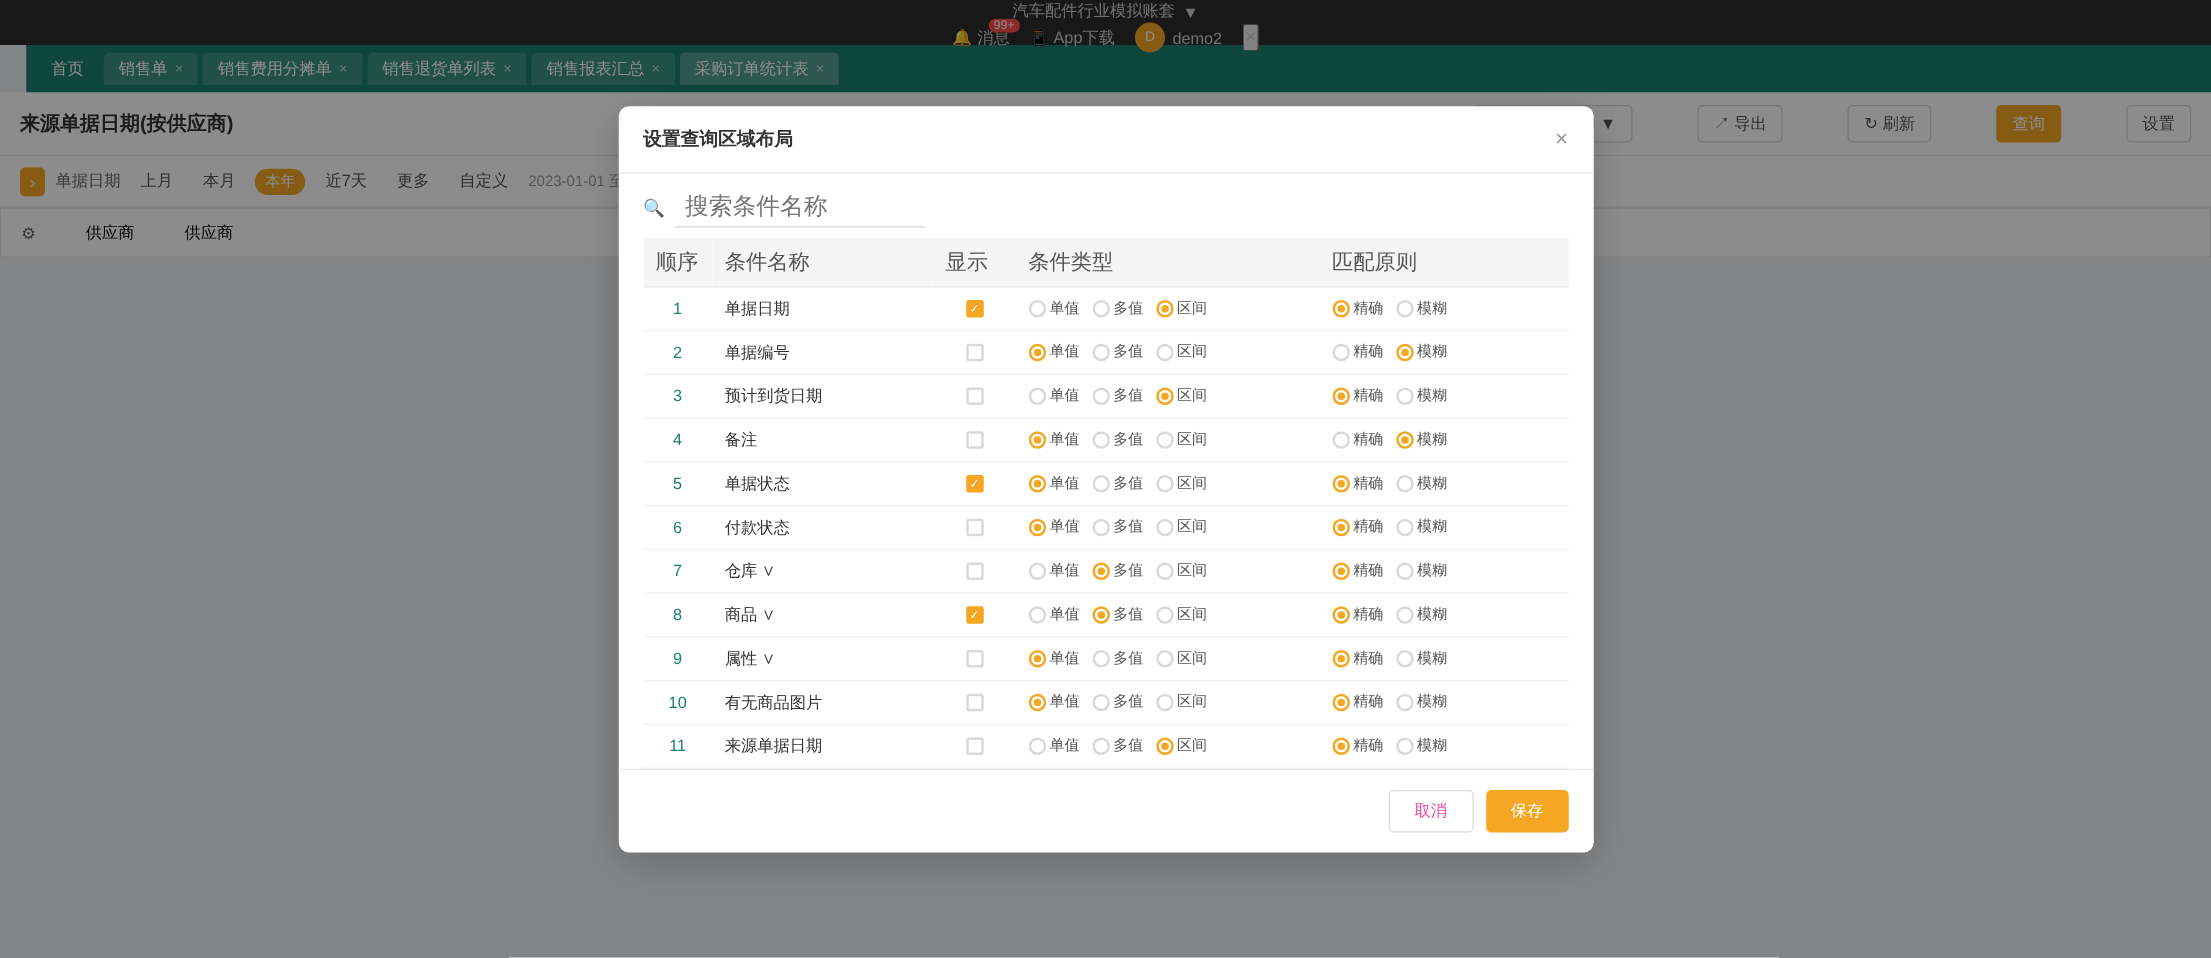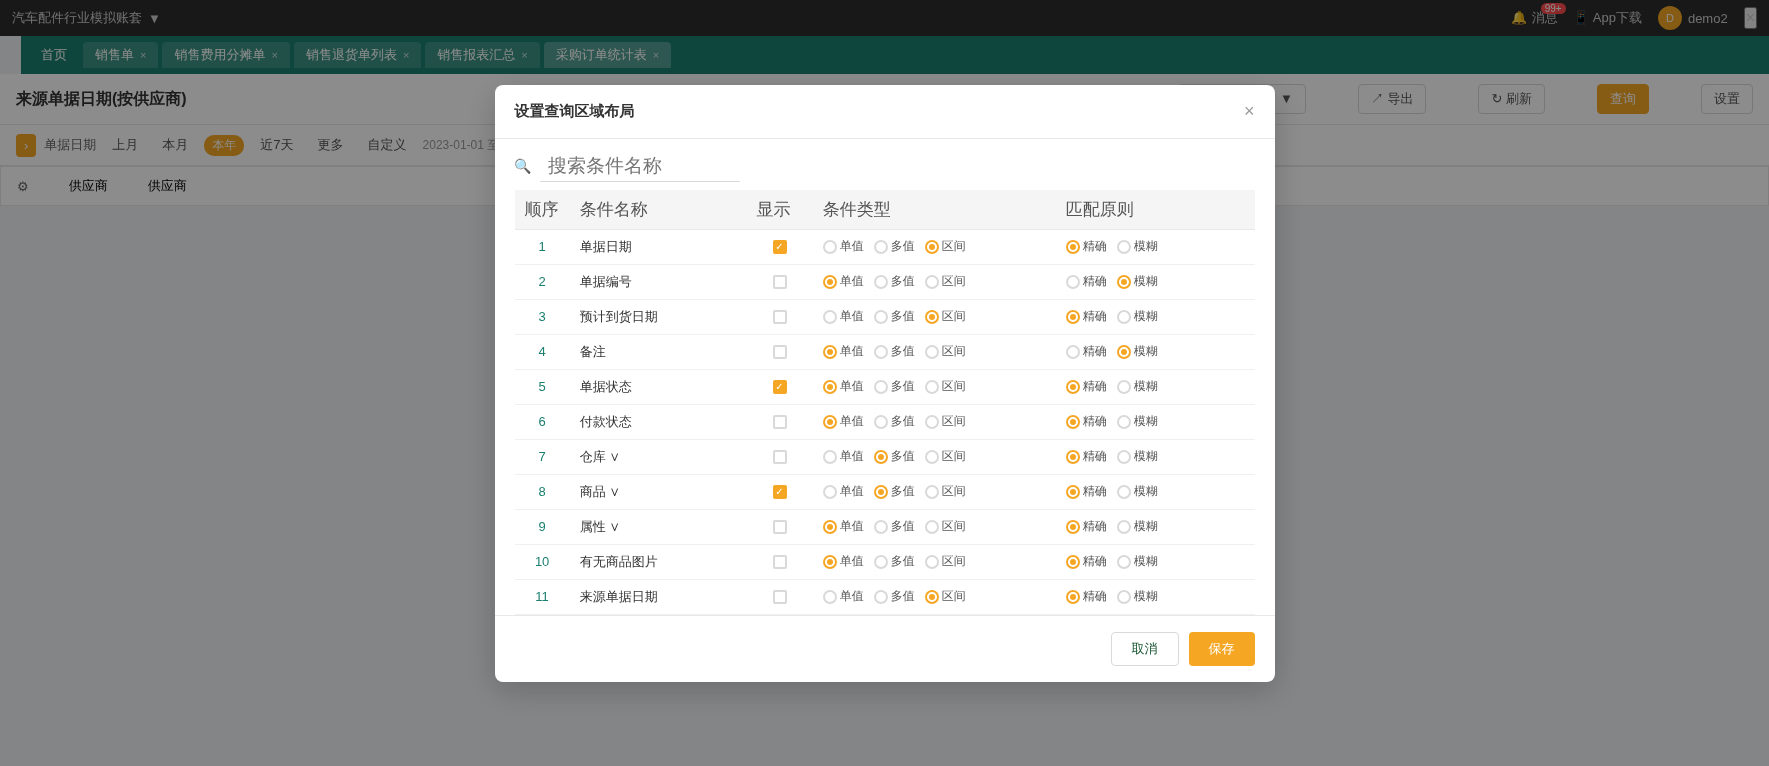"汽车配件行业模拟账套" .top-bar { flex-direction: none -> column }
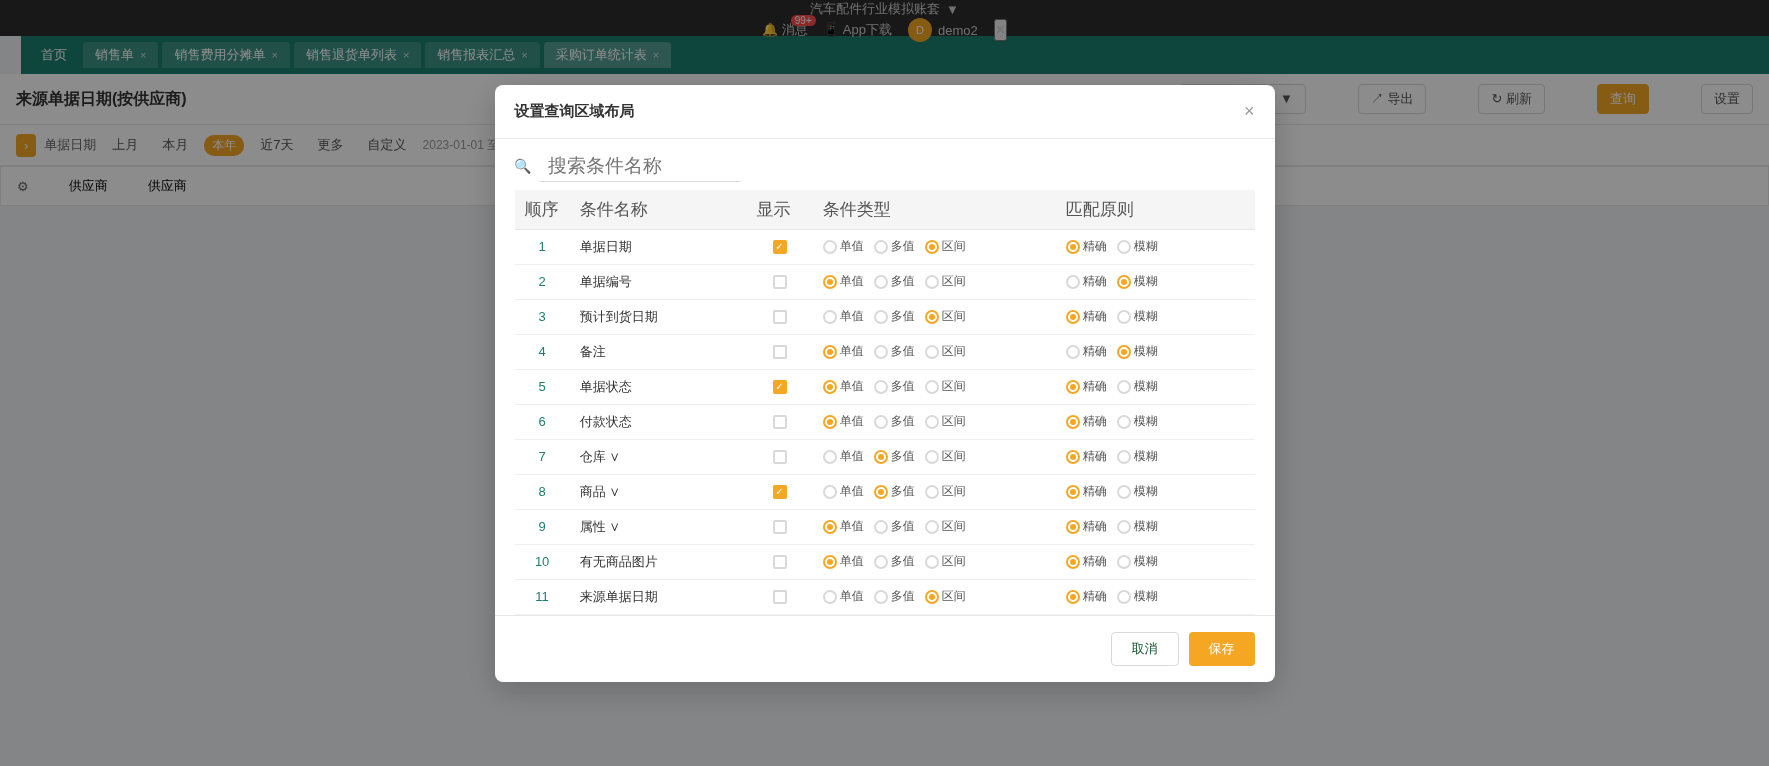"取消" .btn-cancel { color: #14532d -> #ec4899 }
